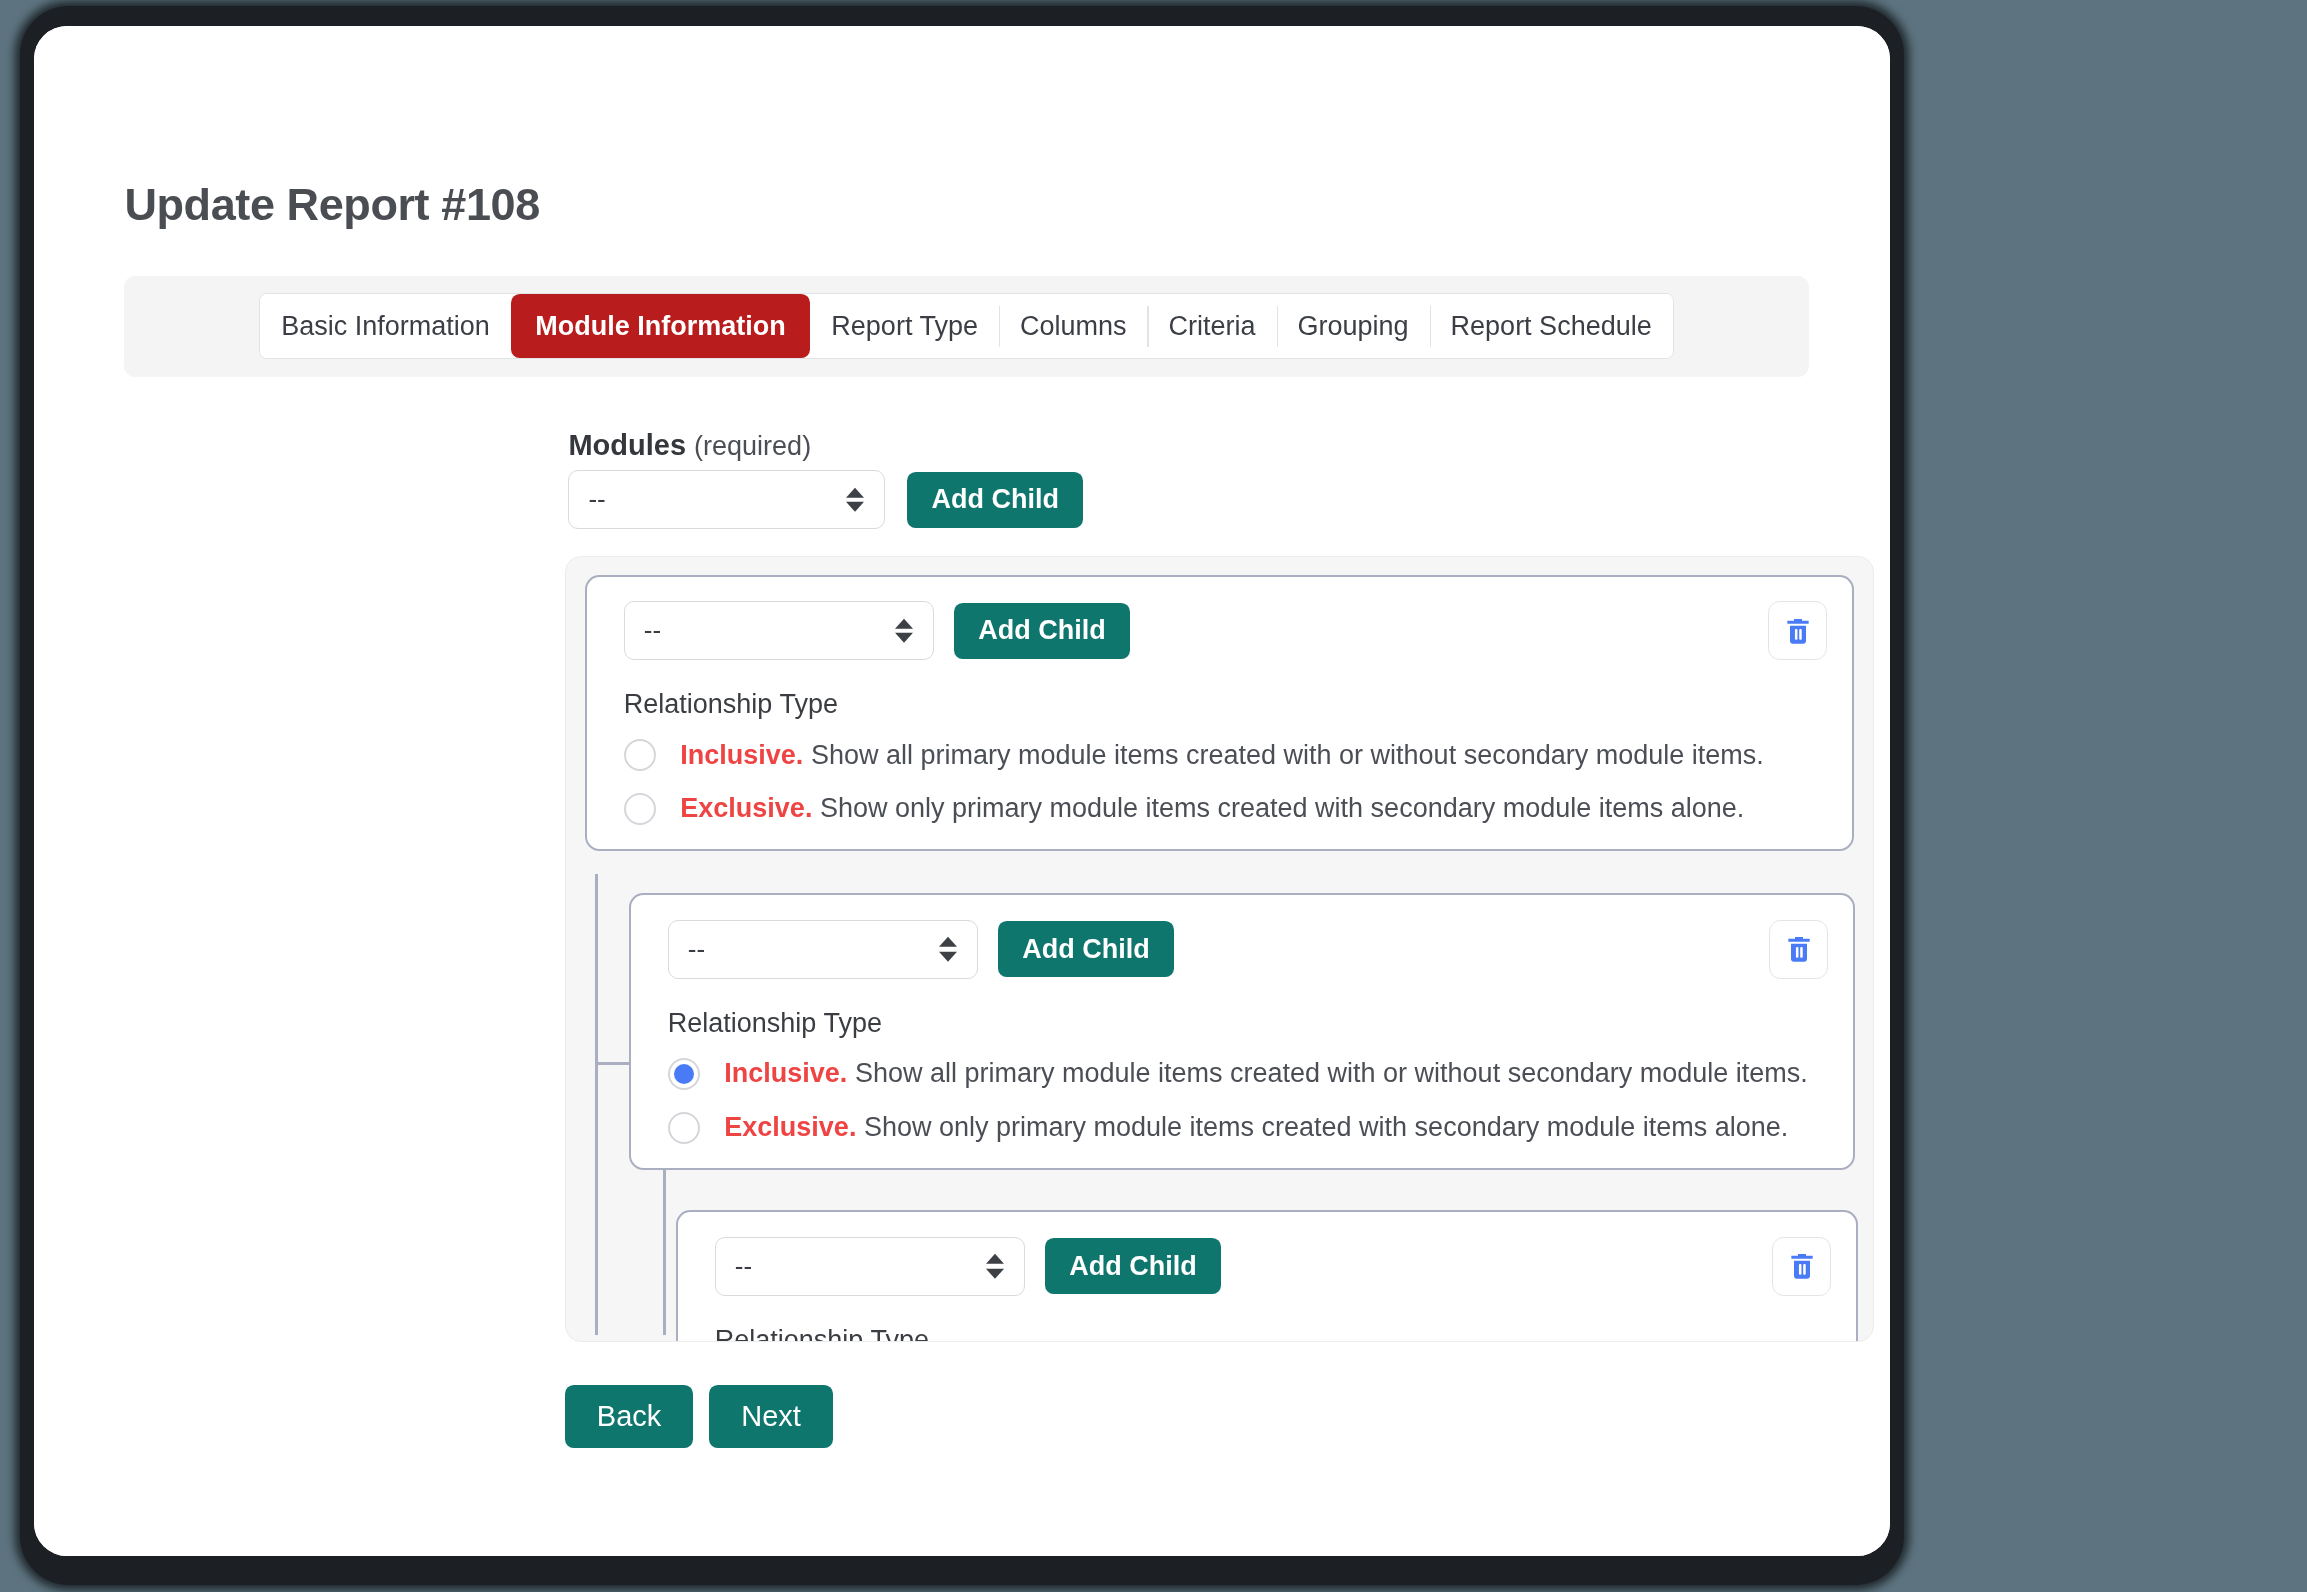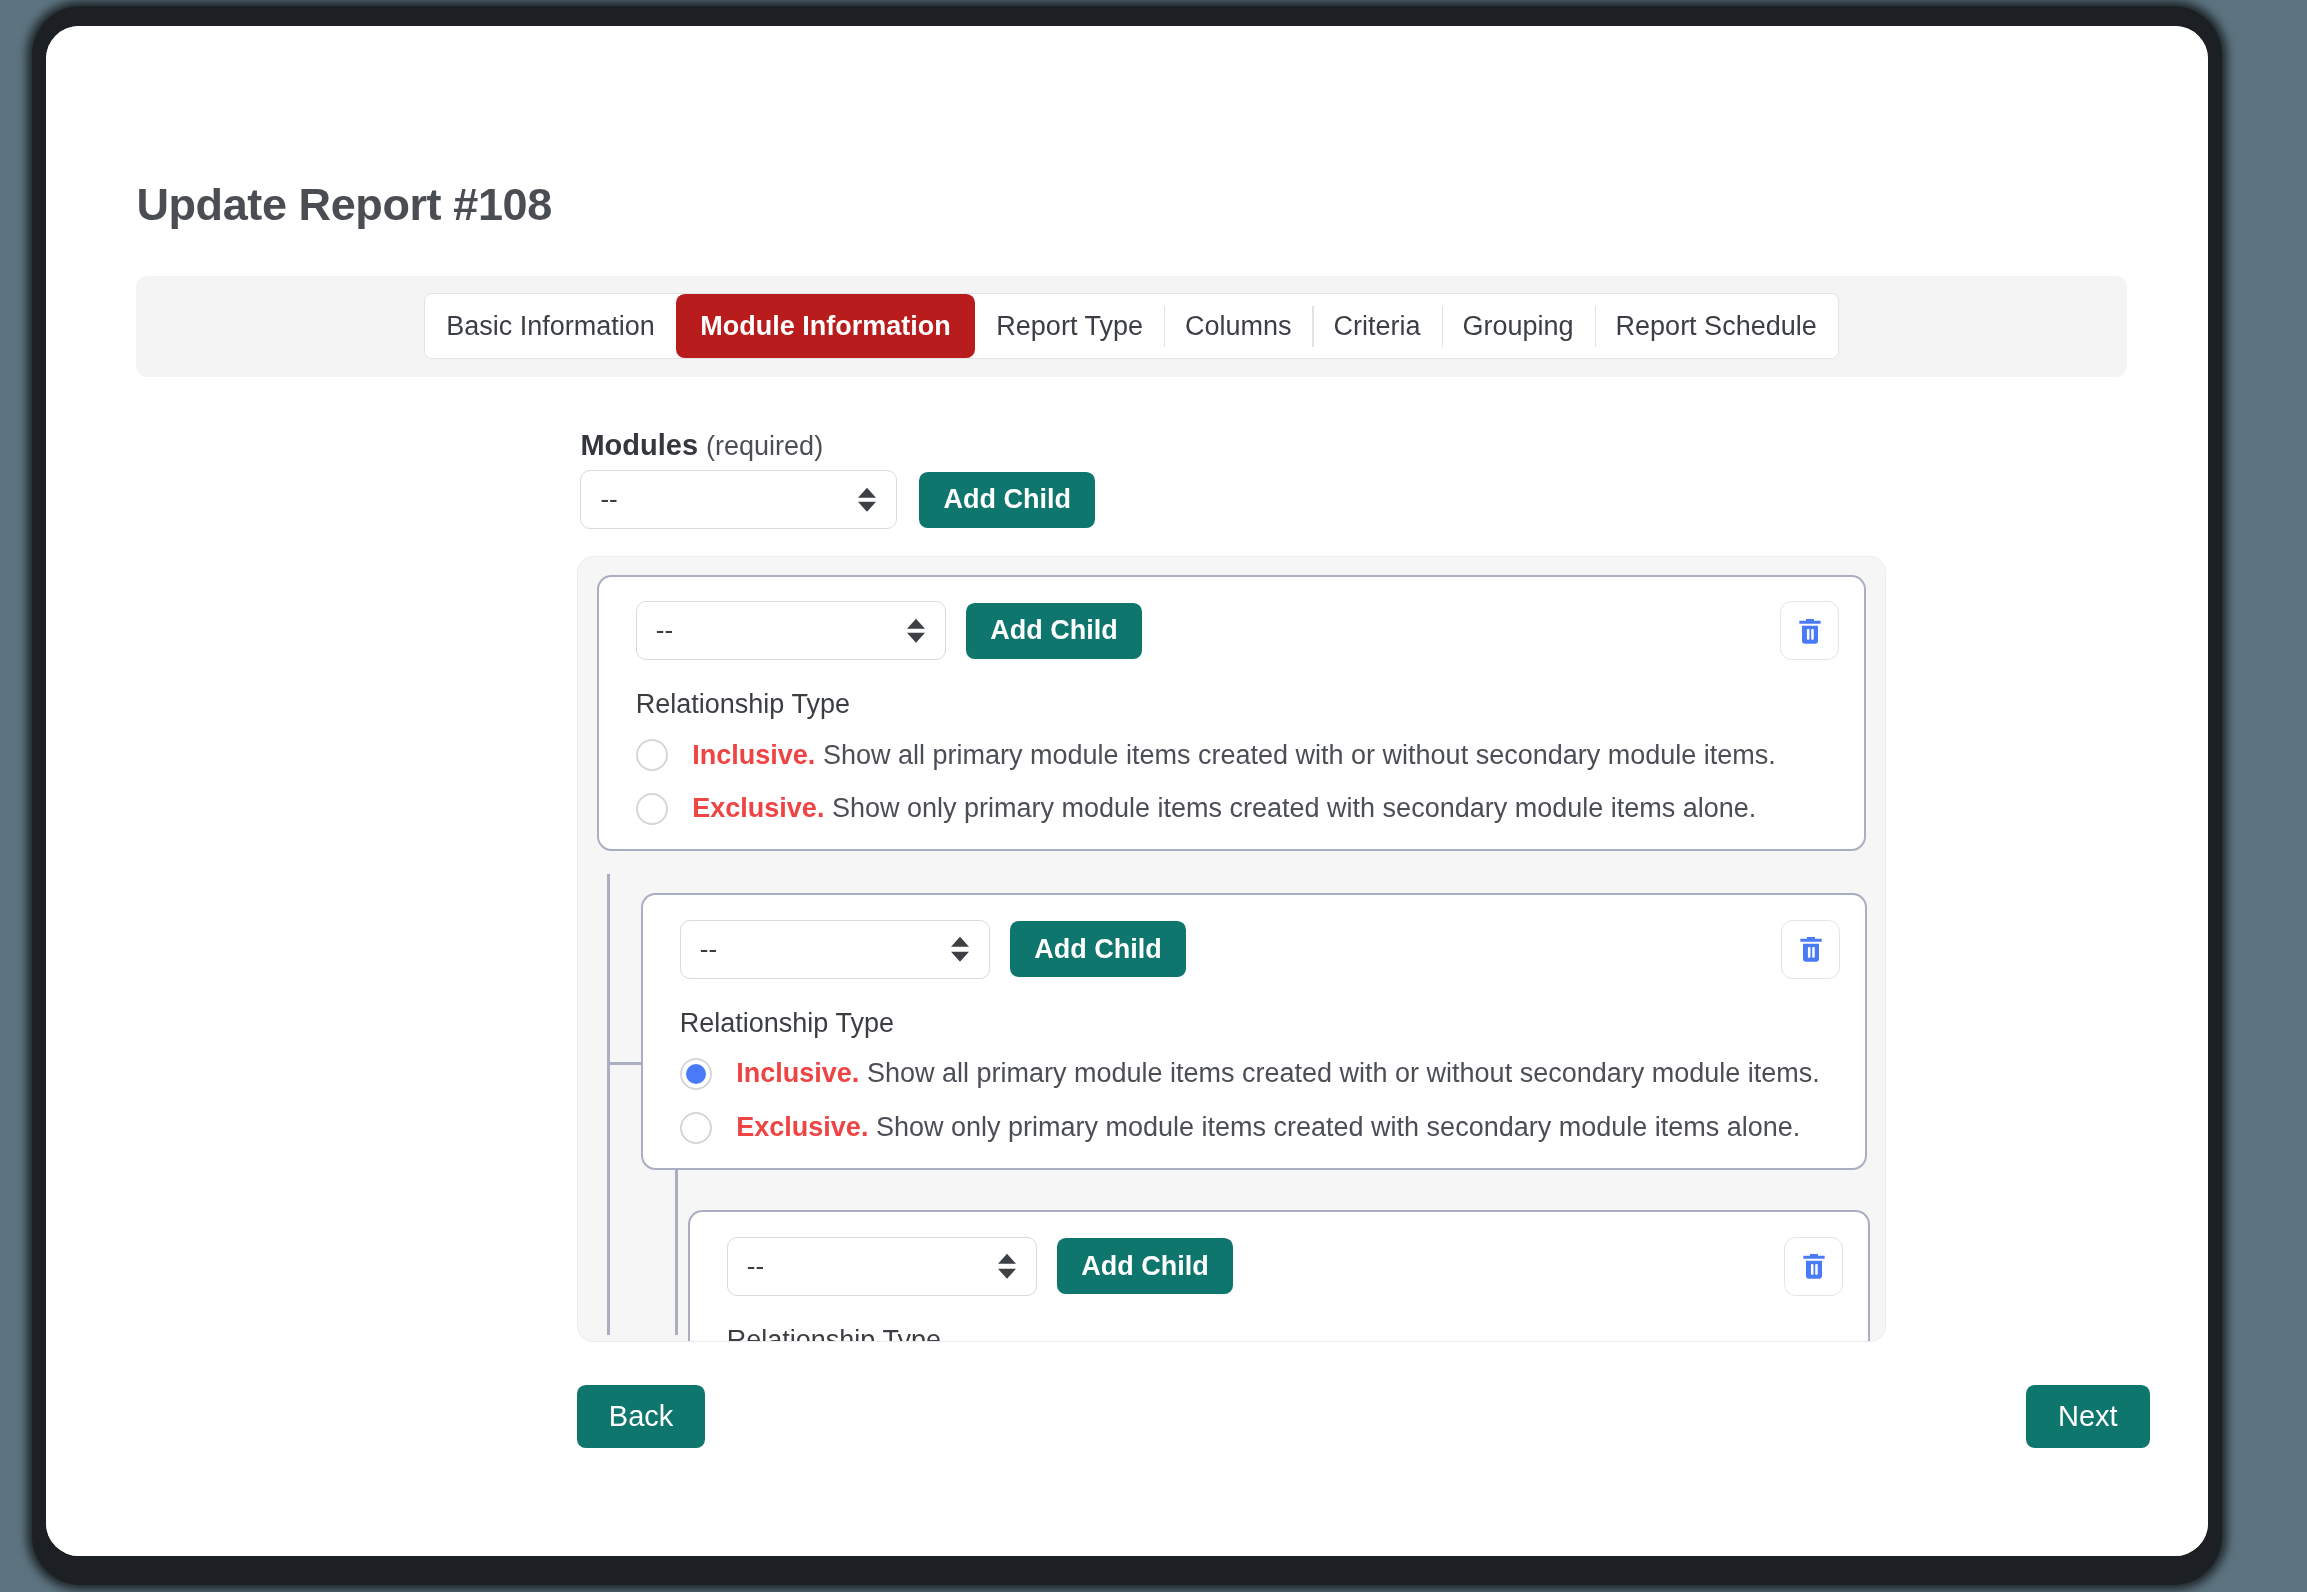"Update Report #108" #device-bezel { left: 32px -> 20px; width: 2190px -> 1884px }
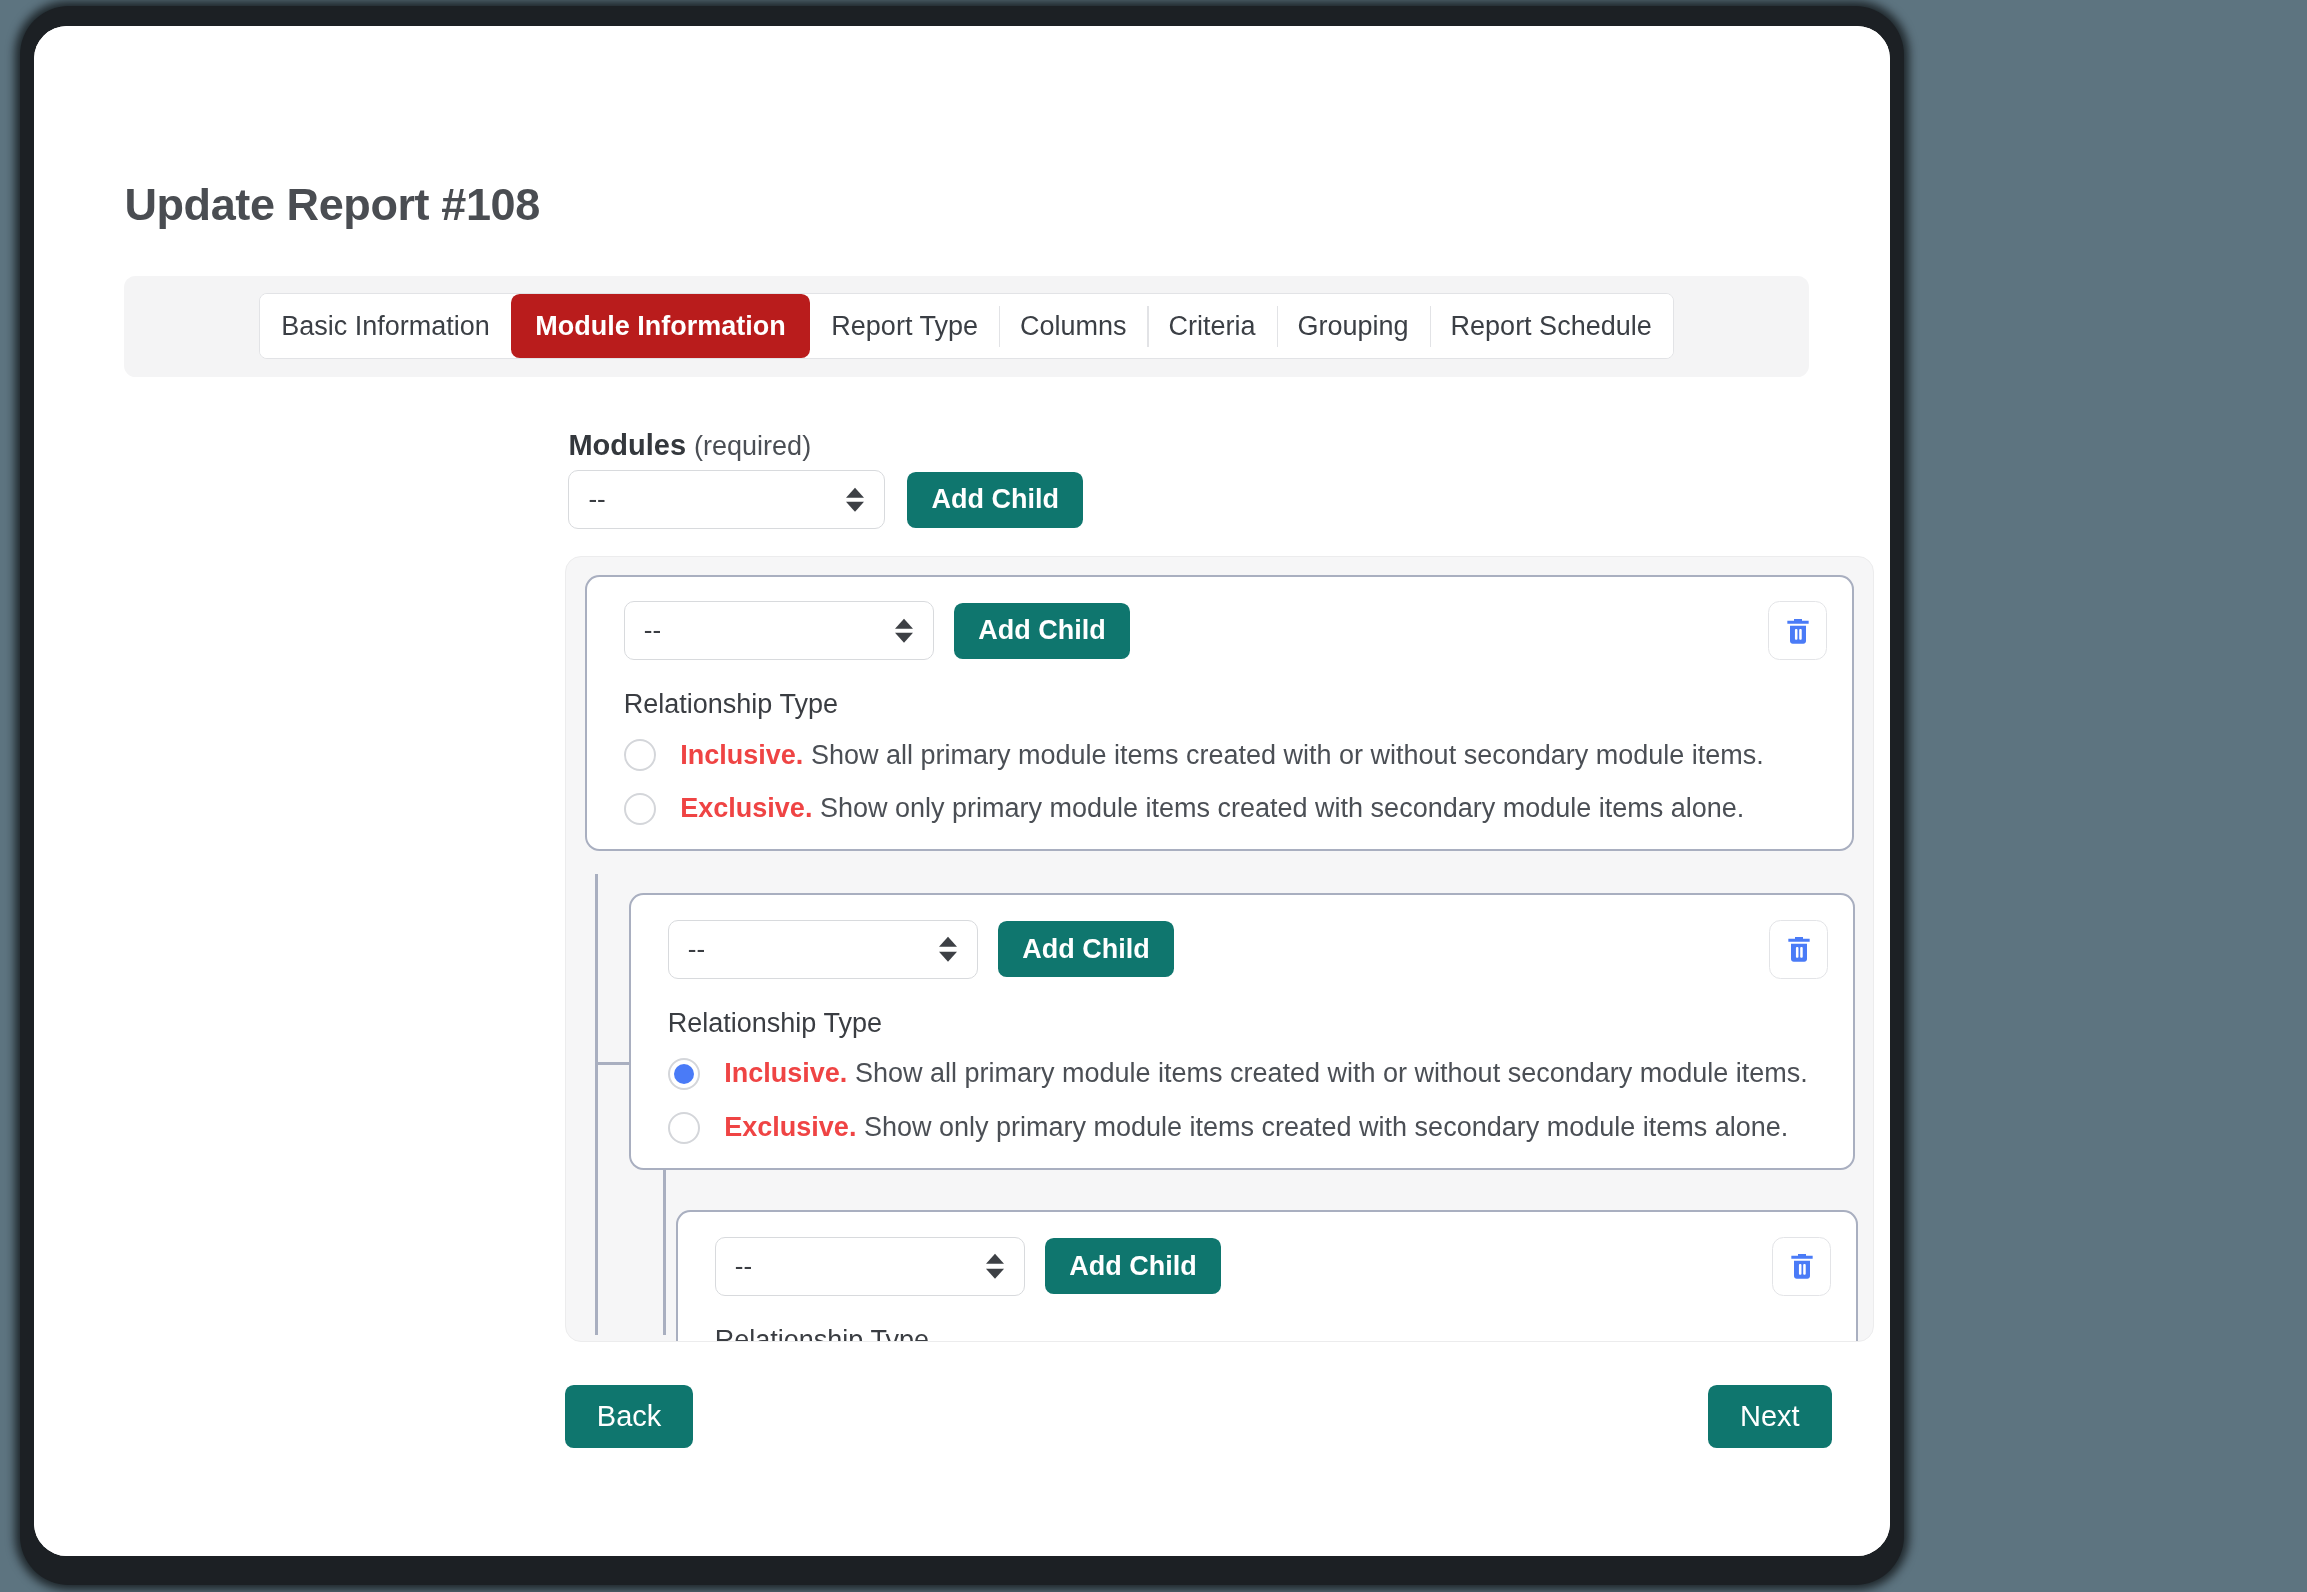"Back" #footer-buttons { gap: 32px -> 16px; justify-content: space-between -> none }
